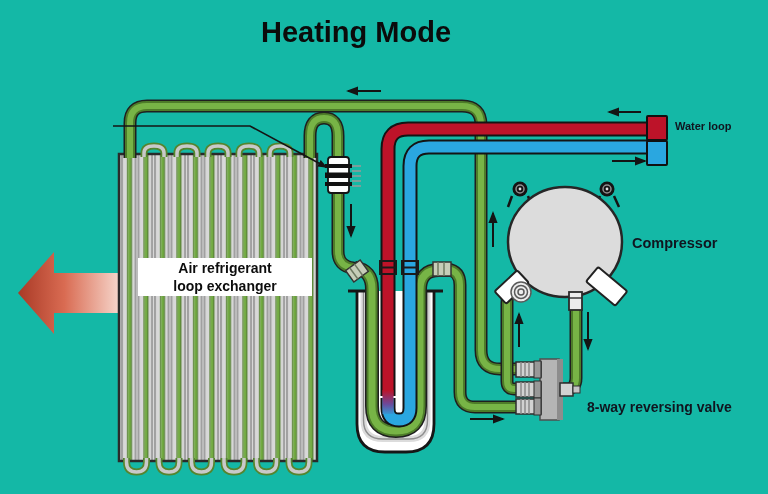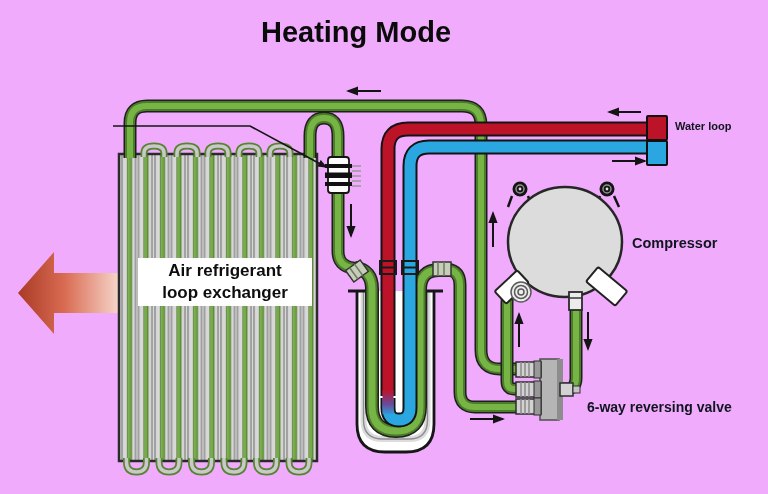"Heating Mode" #stage { background: #f0abfc -> #14b8a6 }
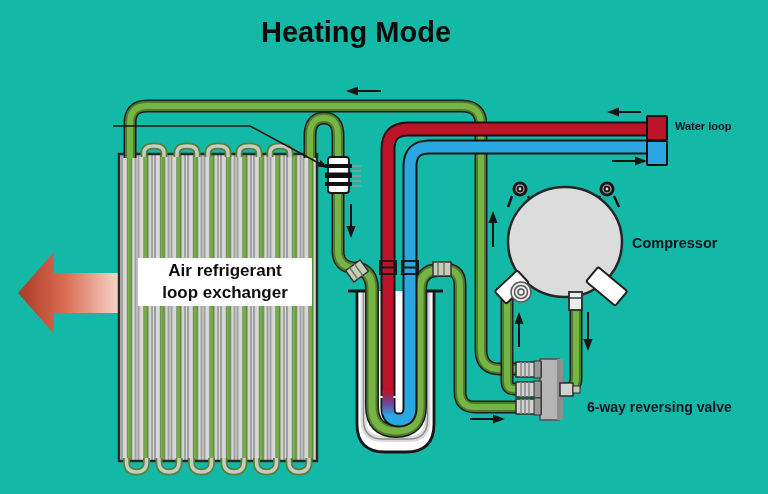"Air refrigerant" #airbox { font-size: 17px -> 14px; height: 48px -> 38px }
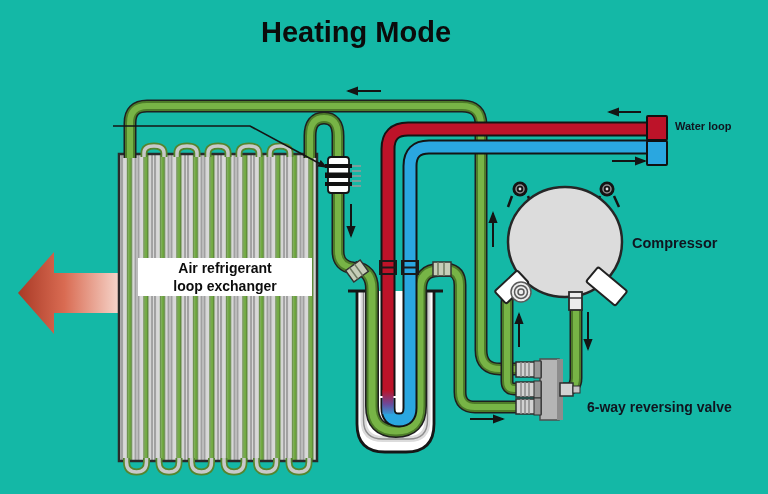"6-way reversing valve" div.lbl { text: 6-way -> 8-way }
